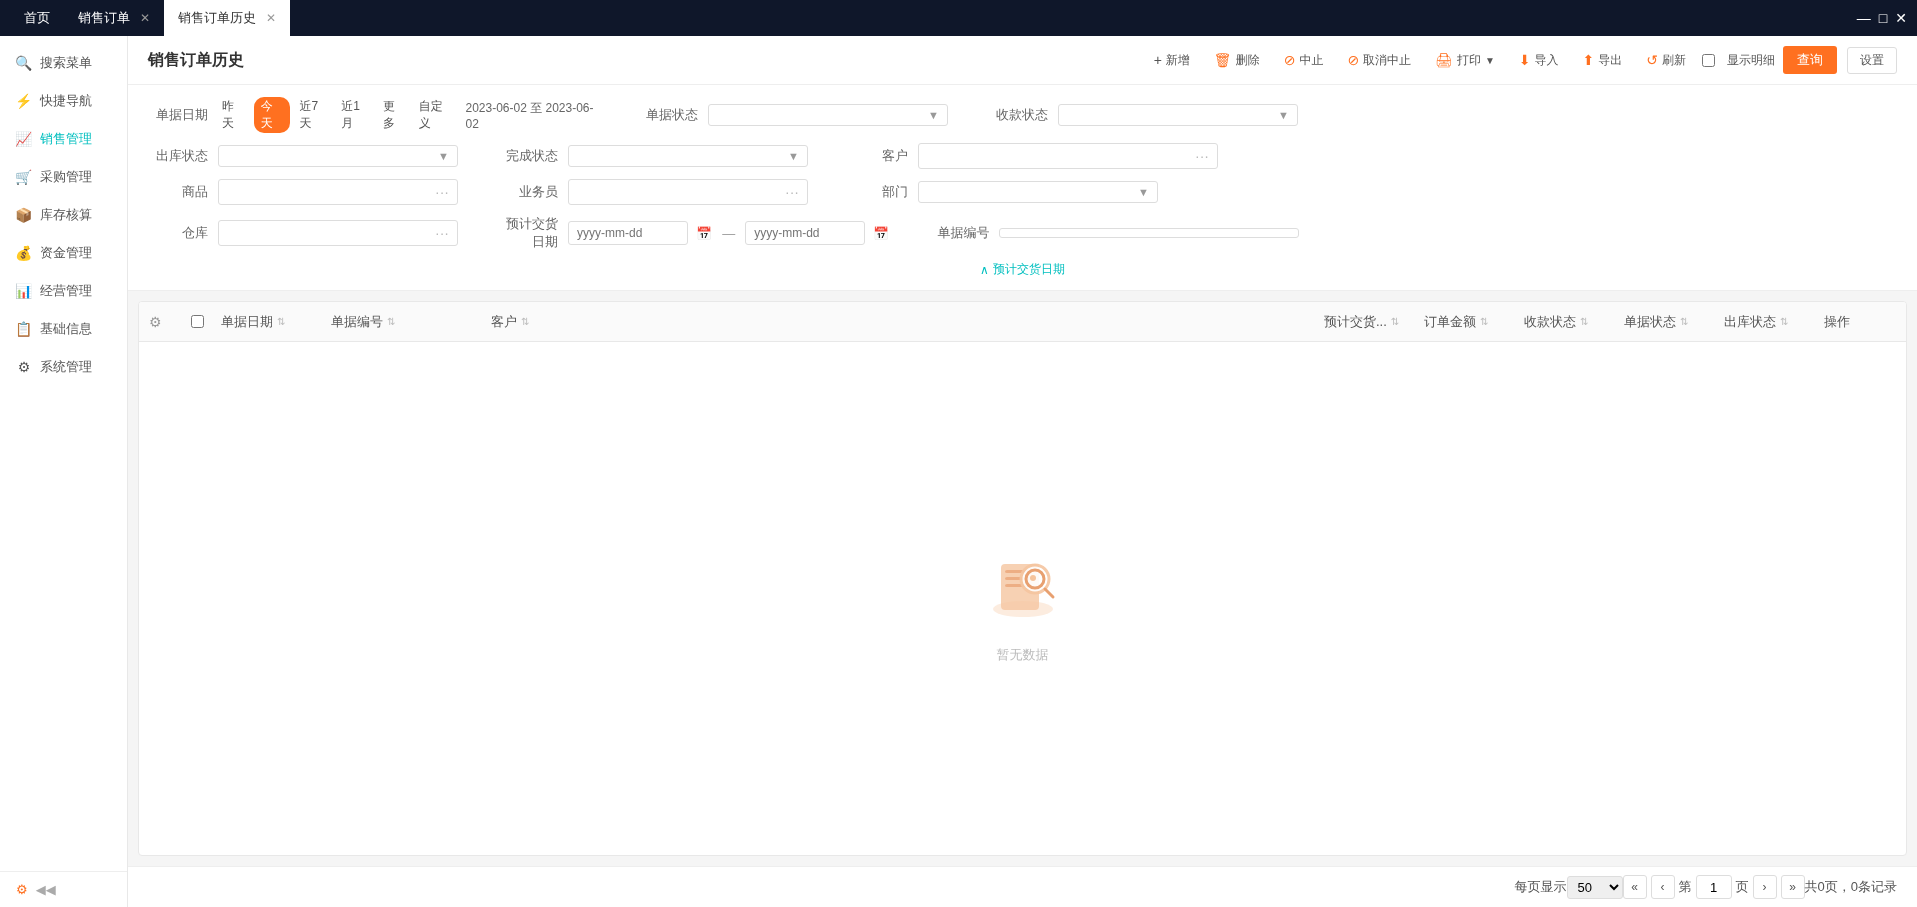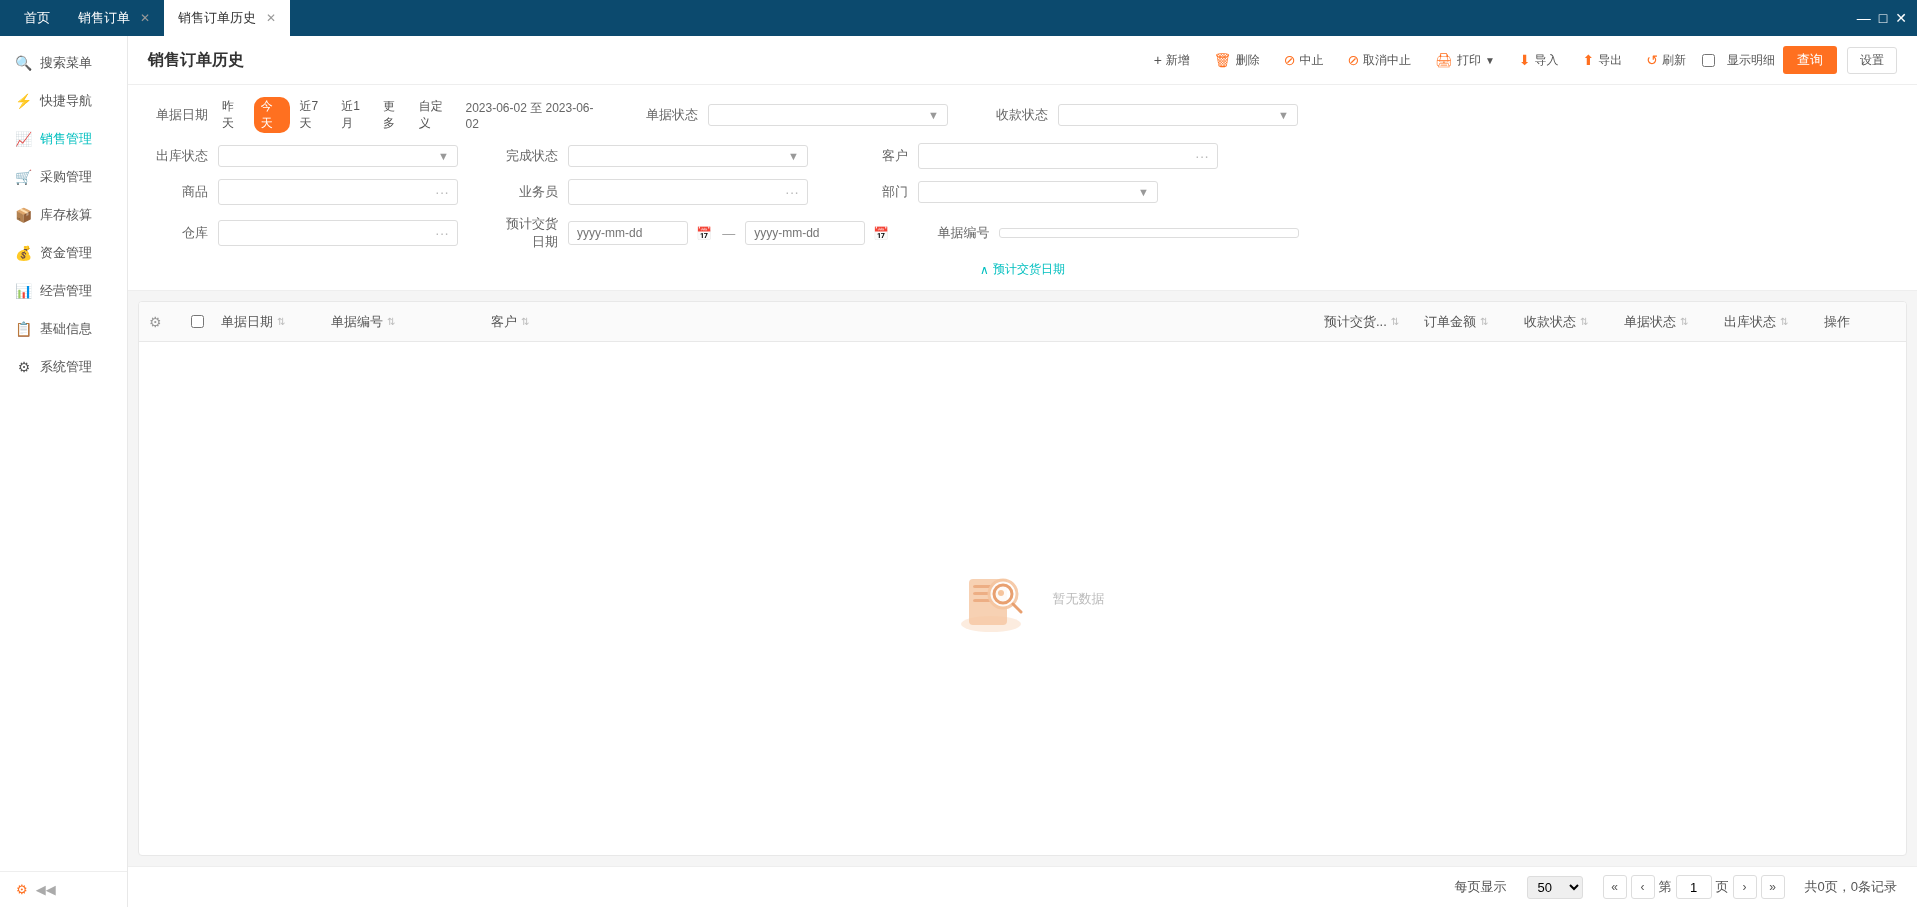"首页" .top-bar { background: #0c4a6e -> #0f172a }
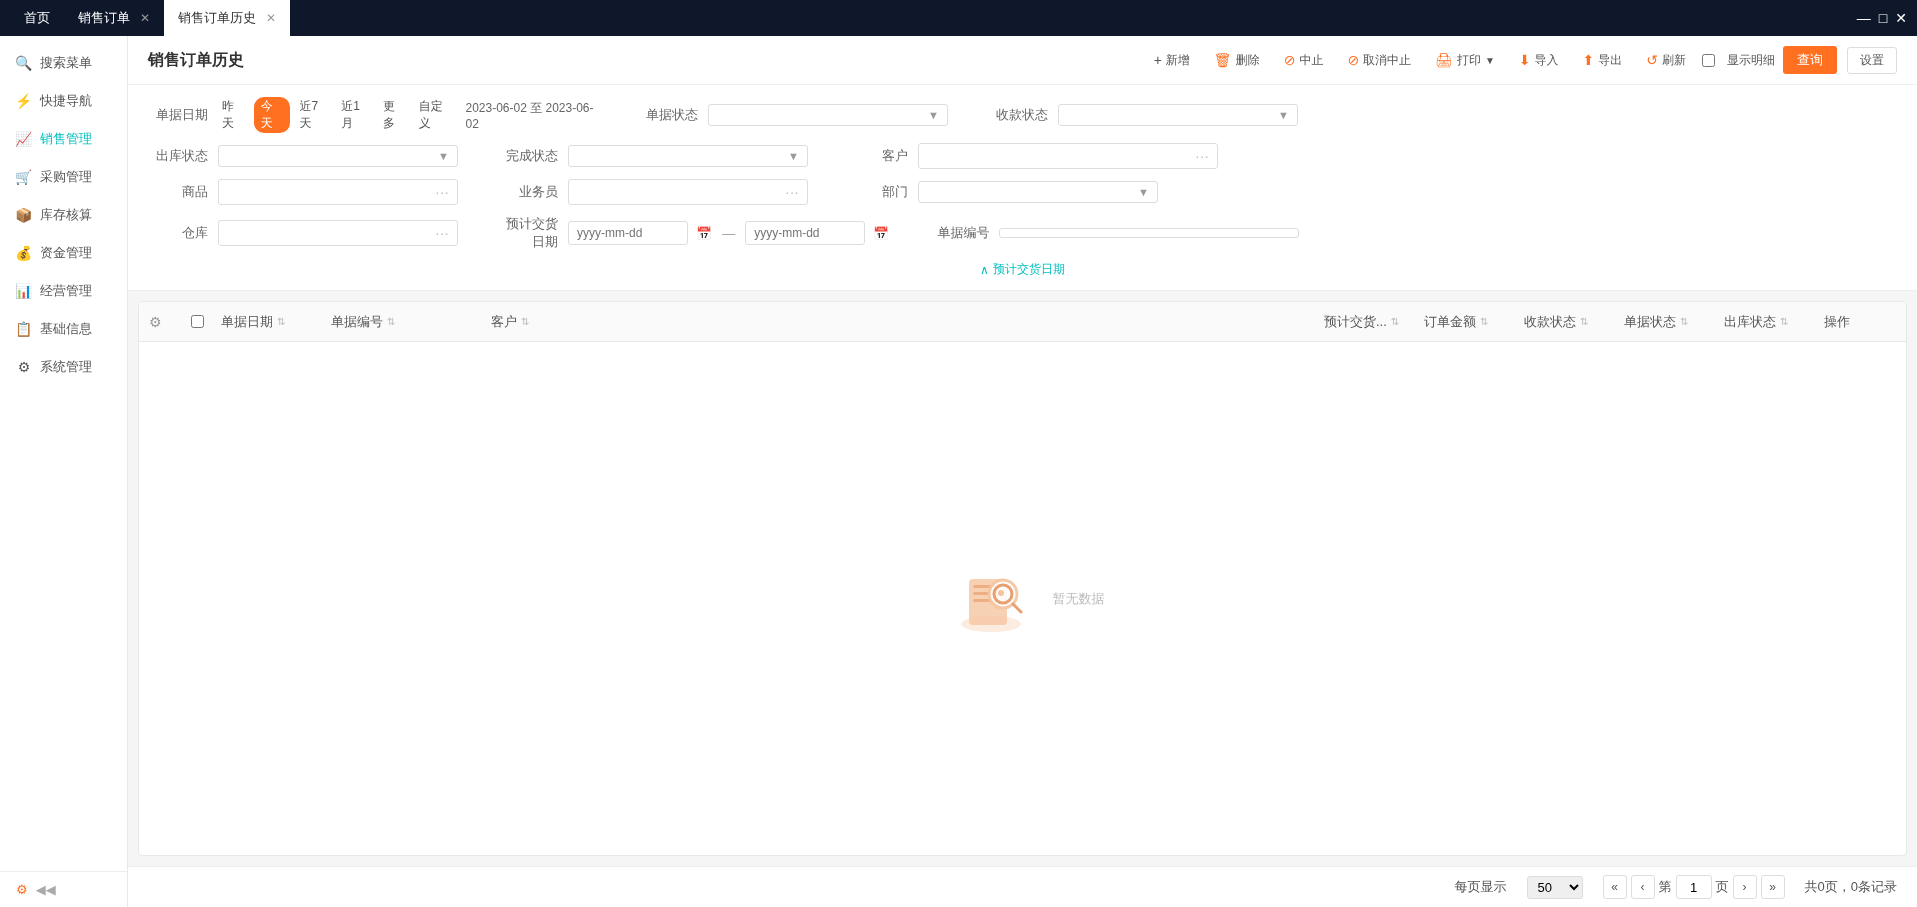"暂无数据" .empty-state { flex-direction: row -> column }
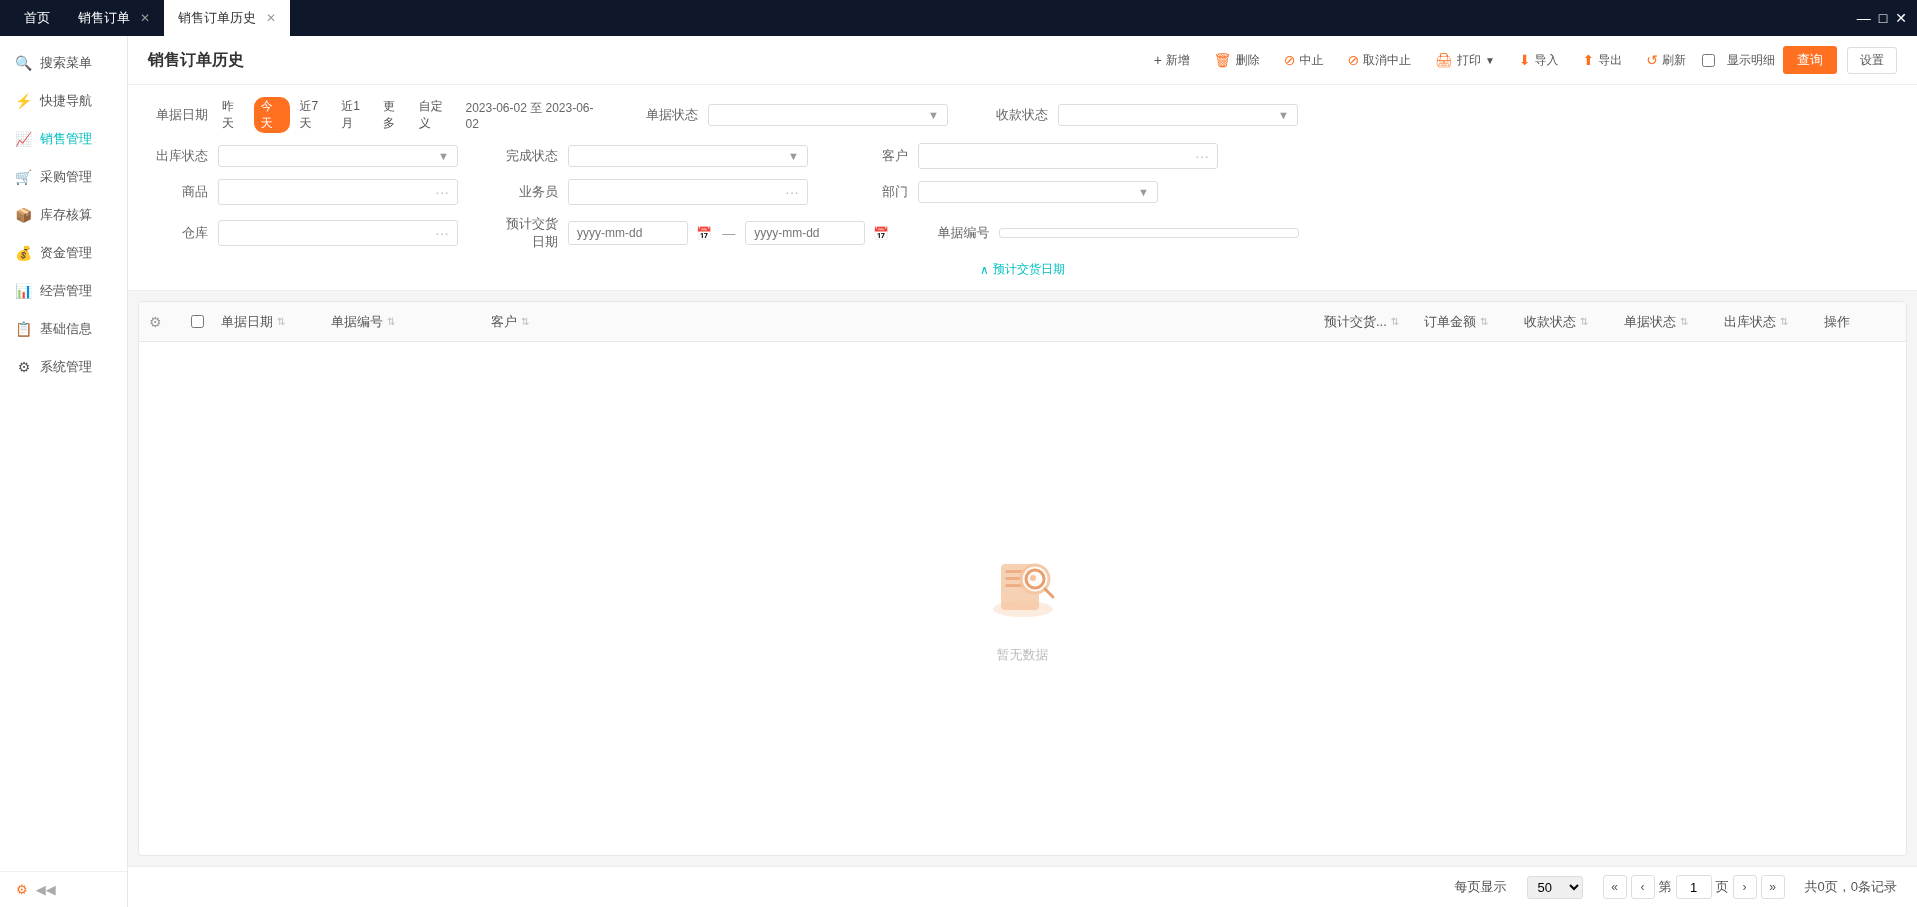"每页显示" .pagination { gap: 20px -> 0 }
